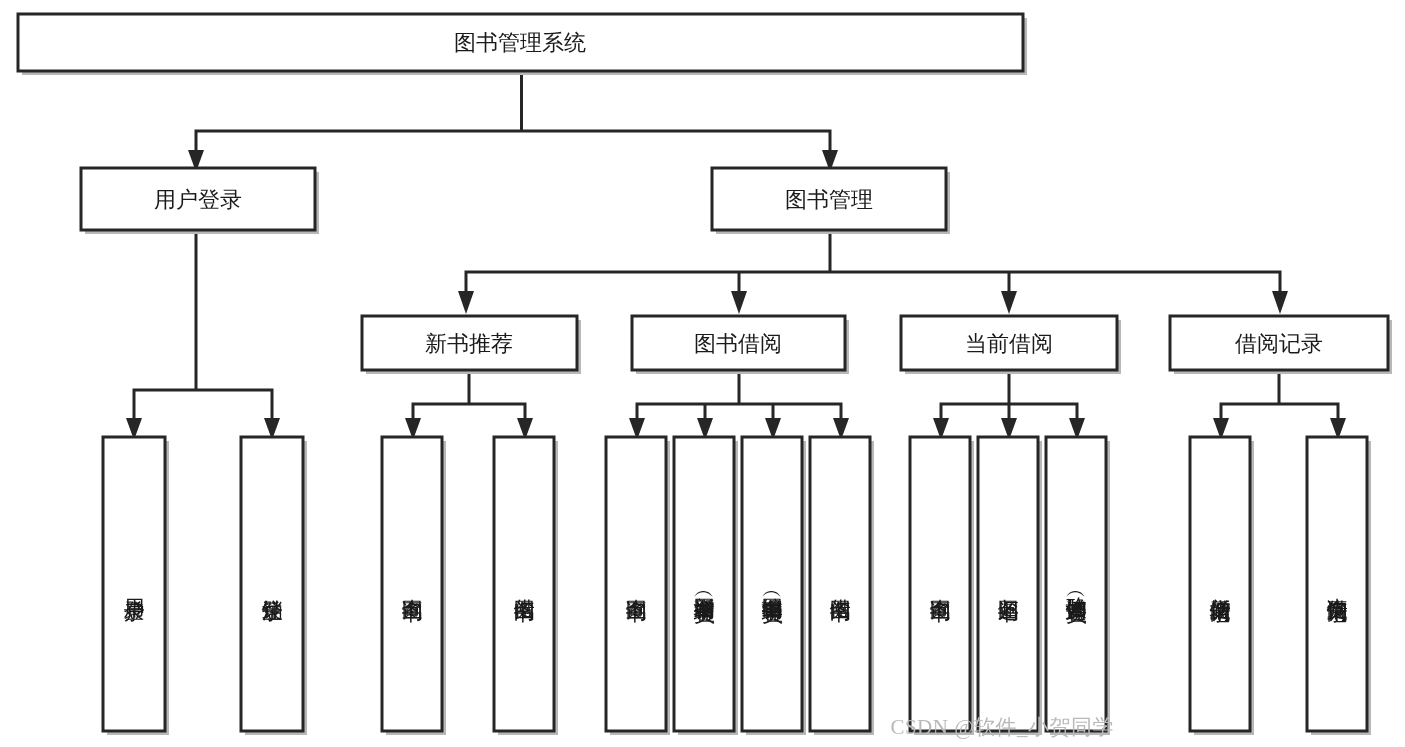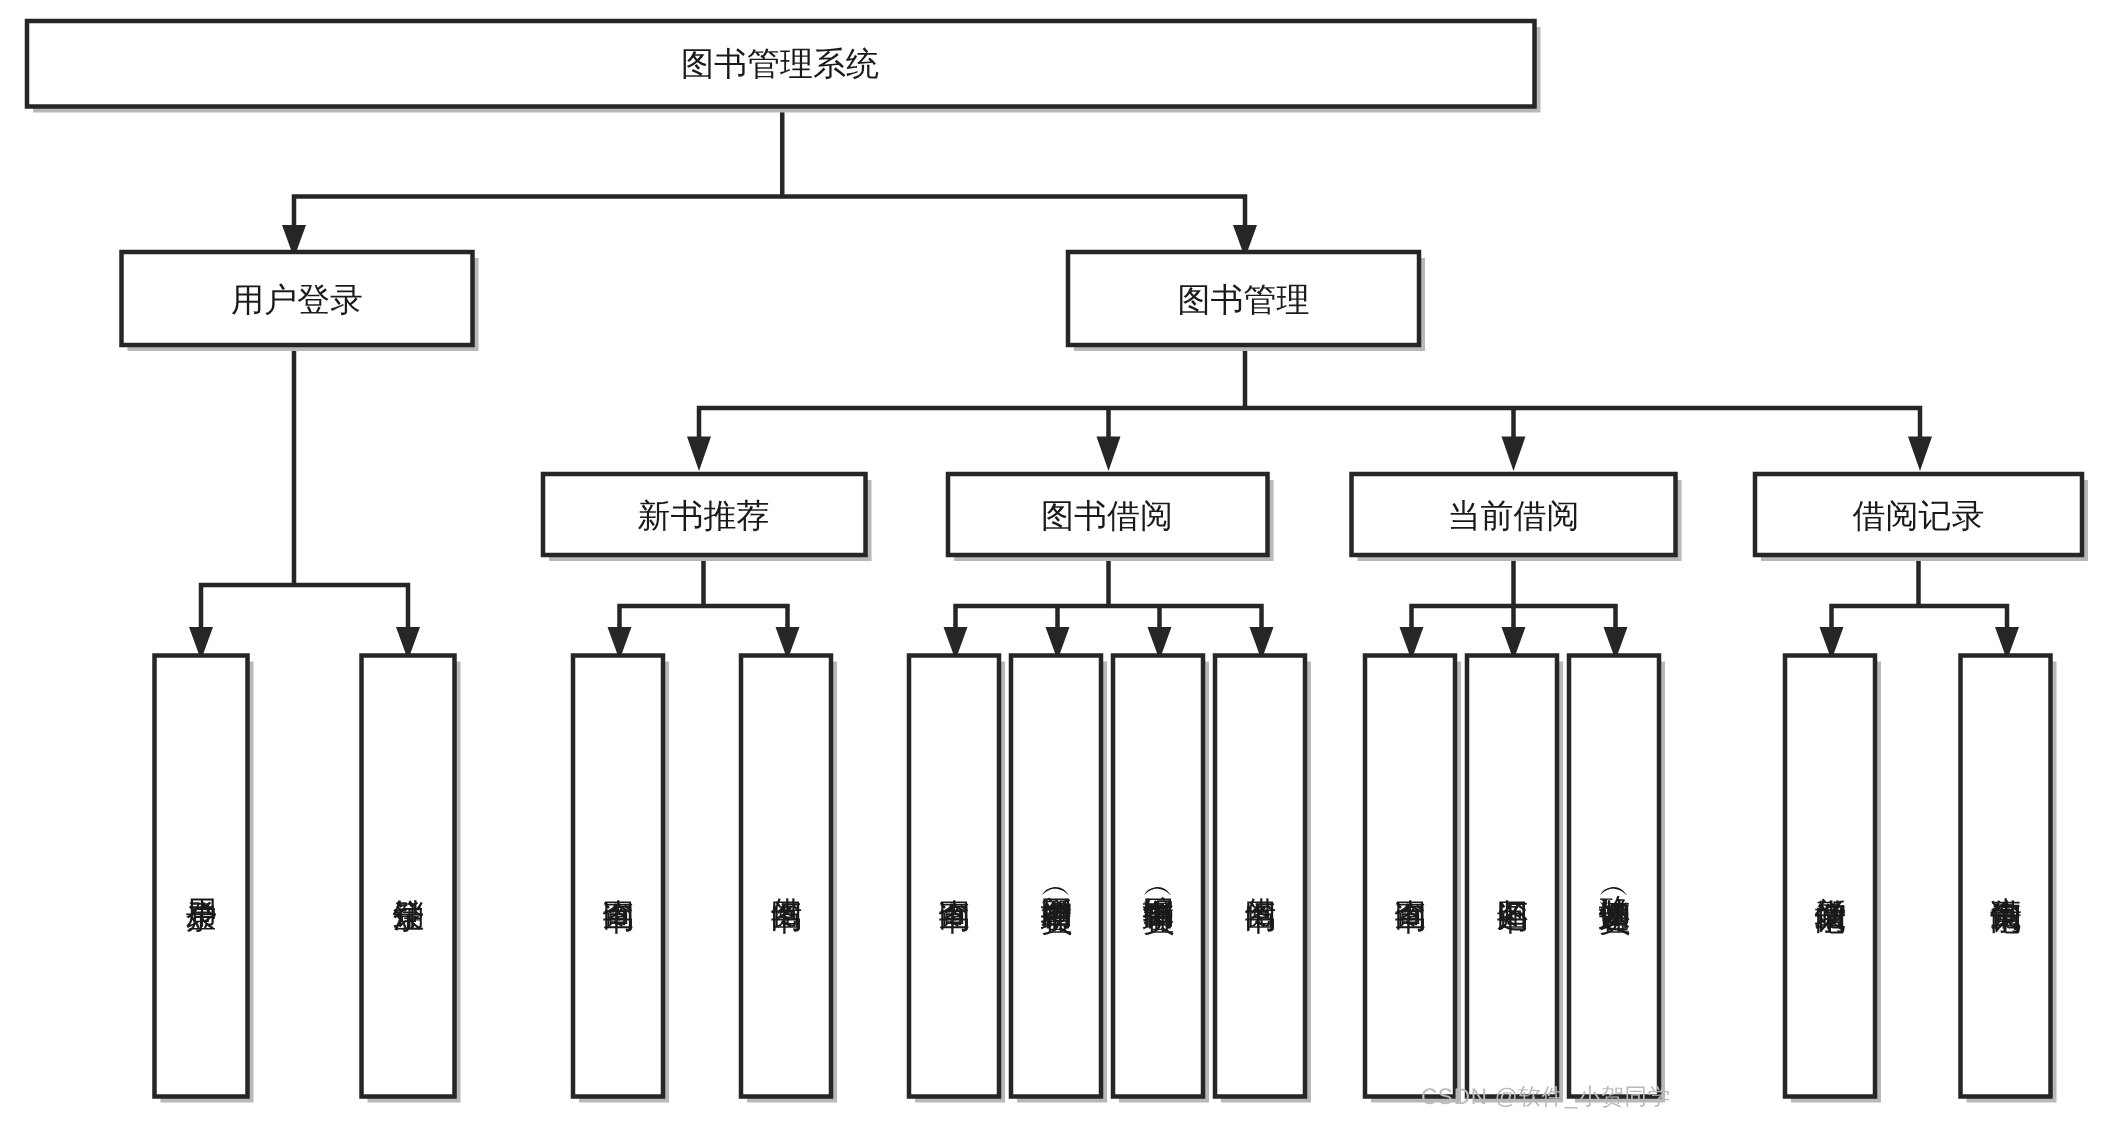"CSDN @软件_小贺同学" .watermark { font-family: Liberation Sans, sans-serif -> Liberation Serif, serif; font-size: 15px -> 21px }
